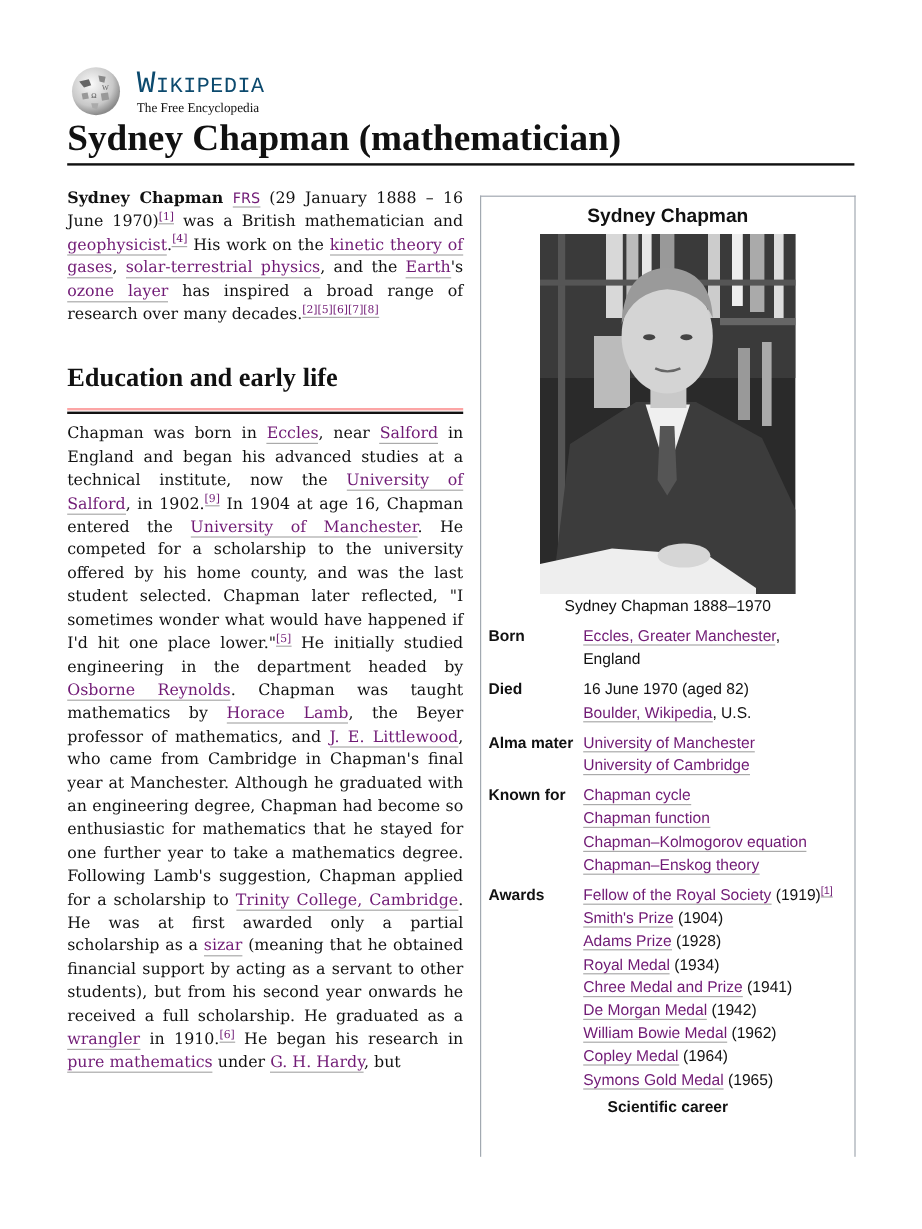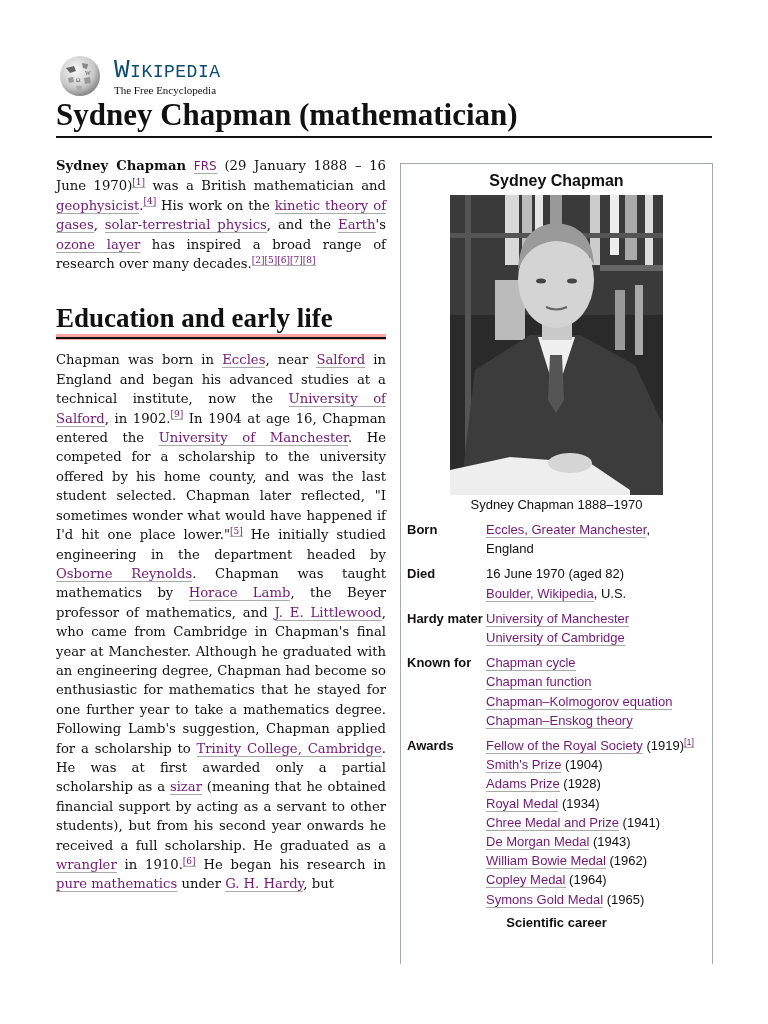"Education and early life" .section-heading { border-bottom: 6px solid #fca5a5 -> 2px solid #fca5a5; font-size: 27px -> 22px; padding-bottom: 0 -> 12px }
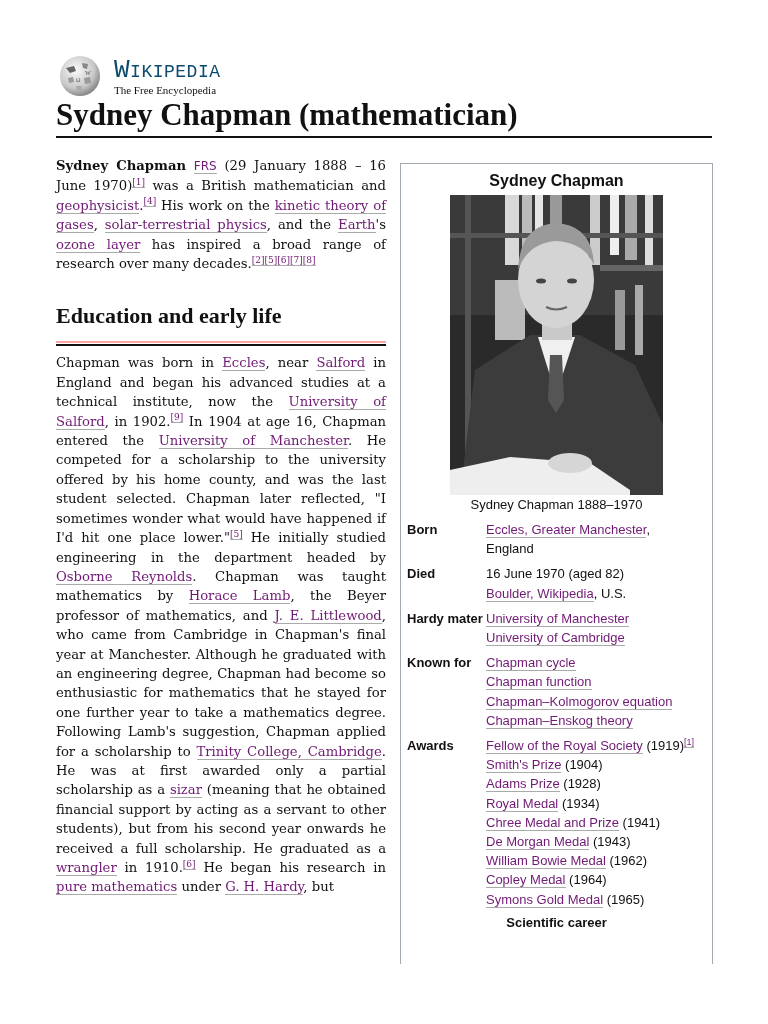"Hardy mater" div.ib-label { text: Hardy -> Alma }
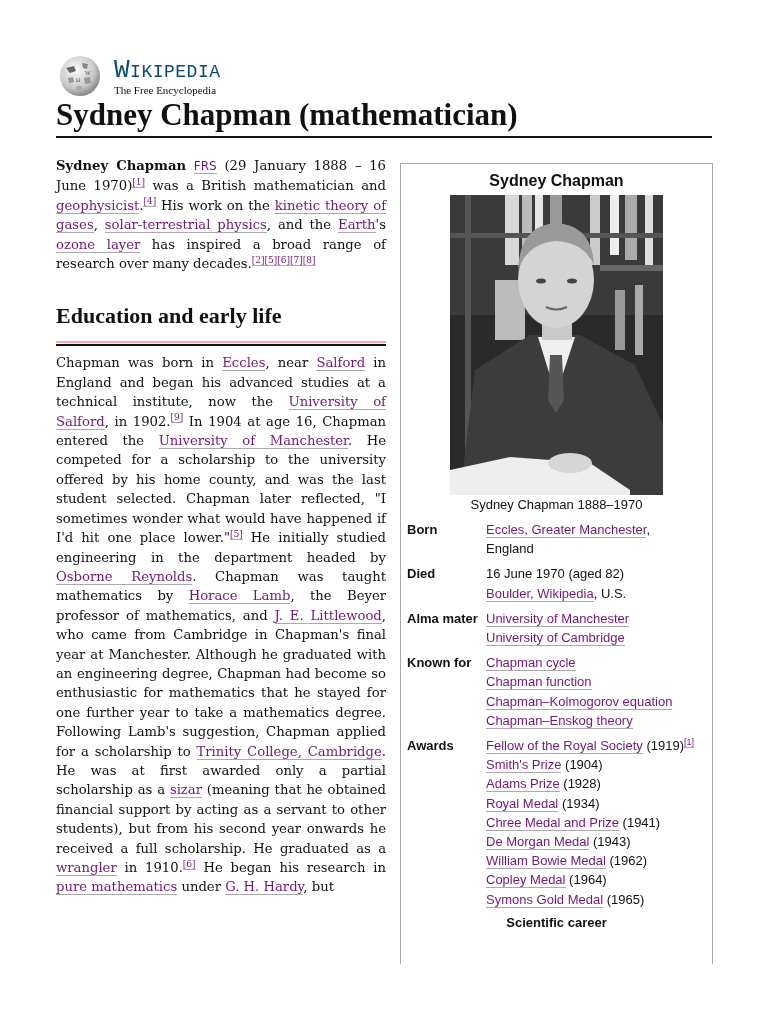"(1943)" span { text: 1943 -> 1942 }
